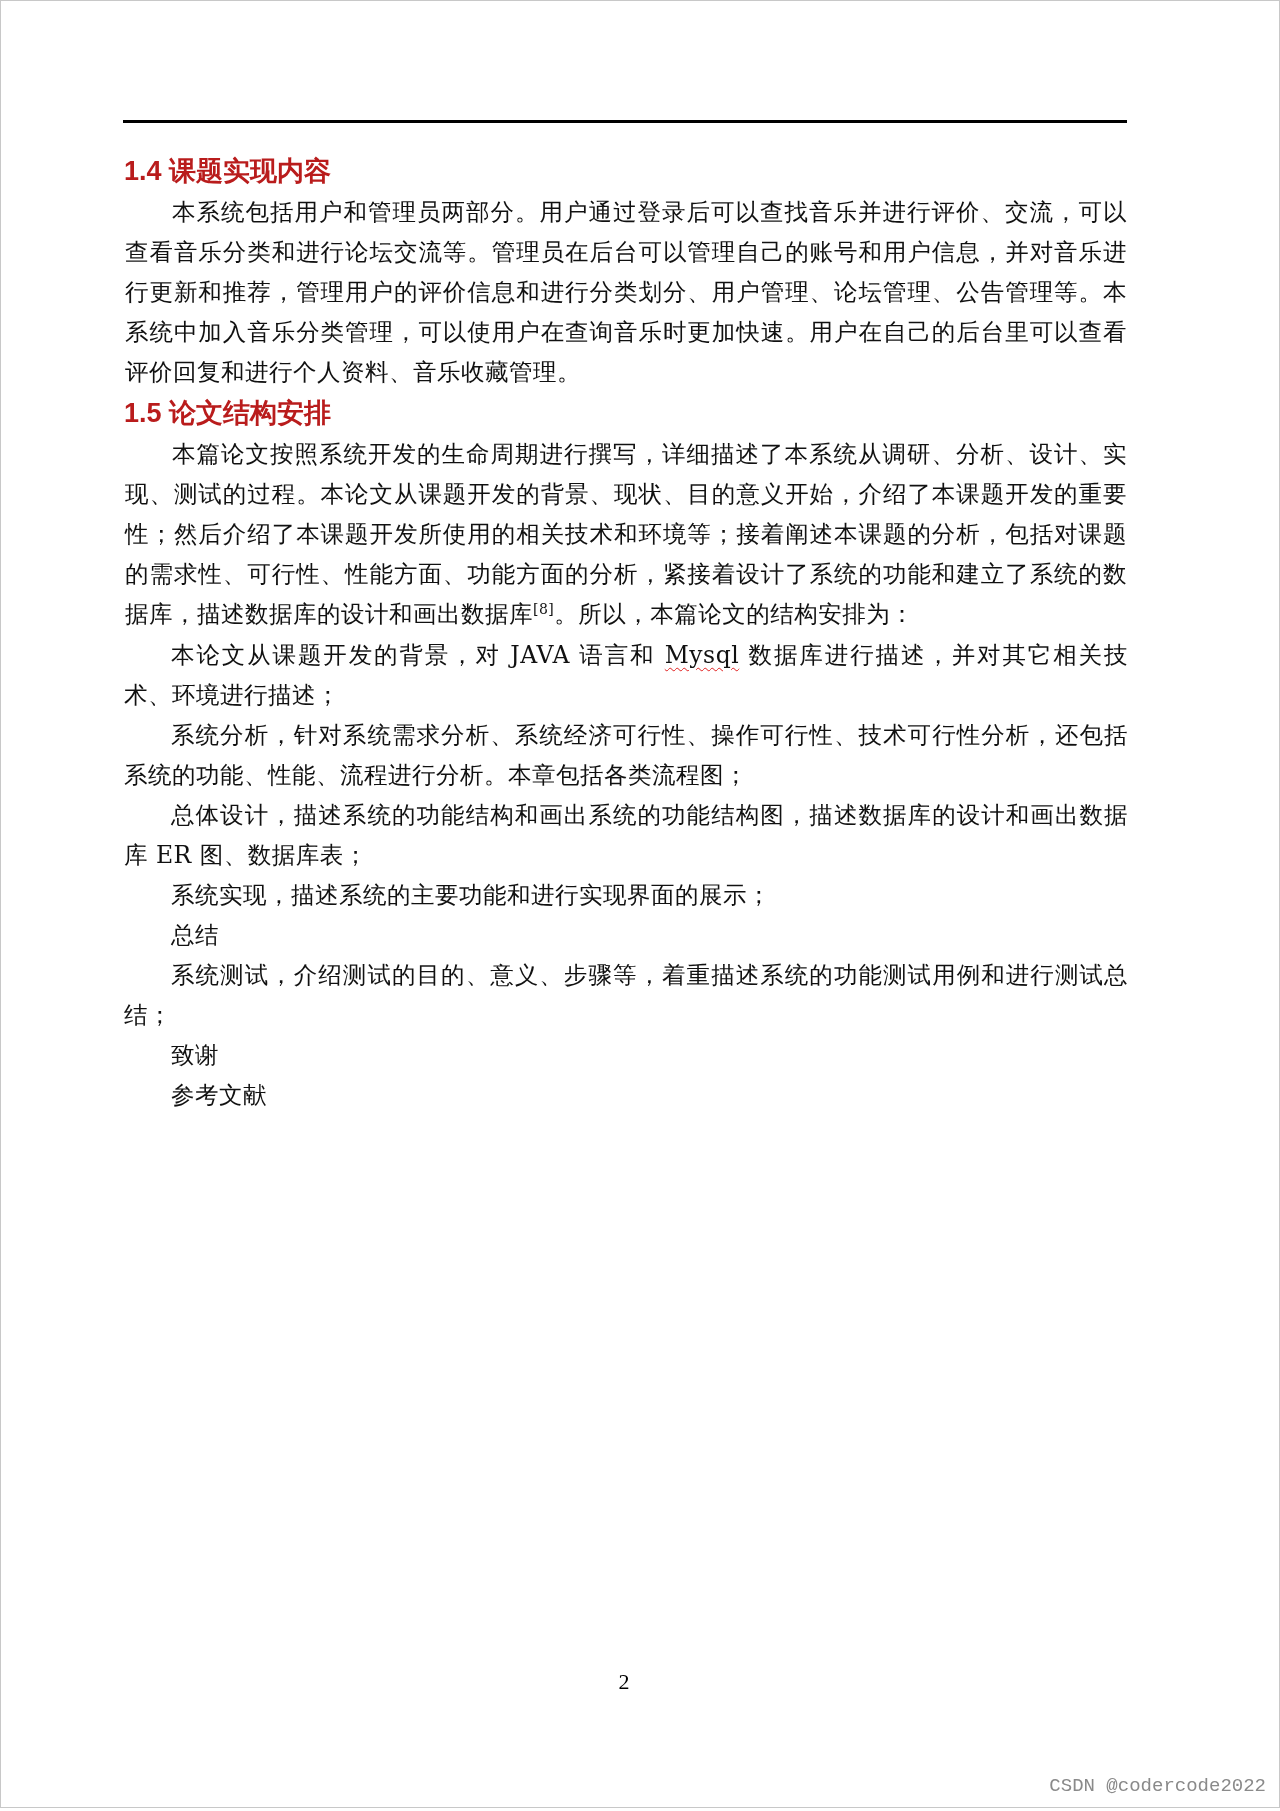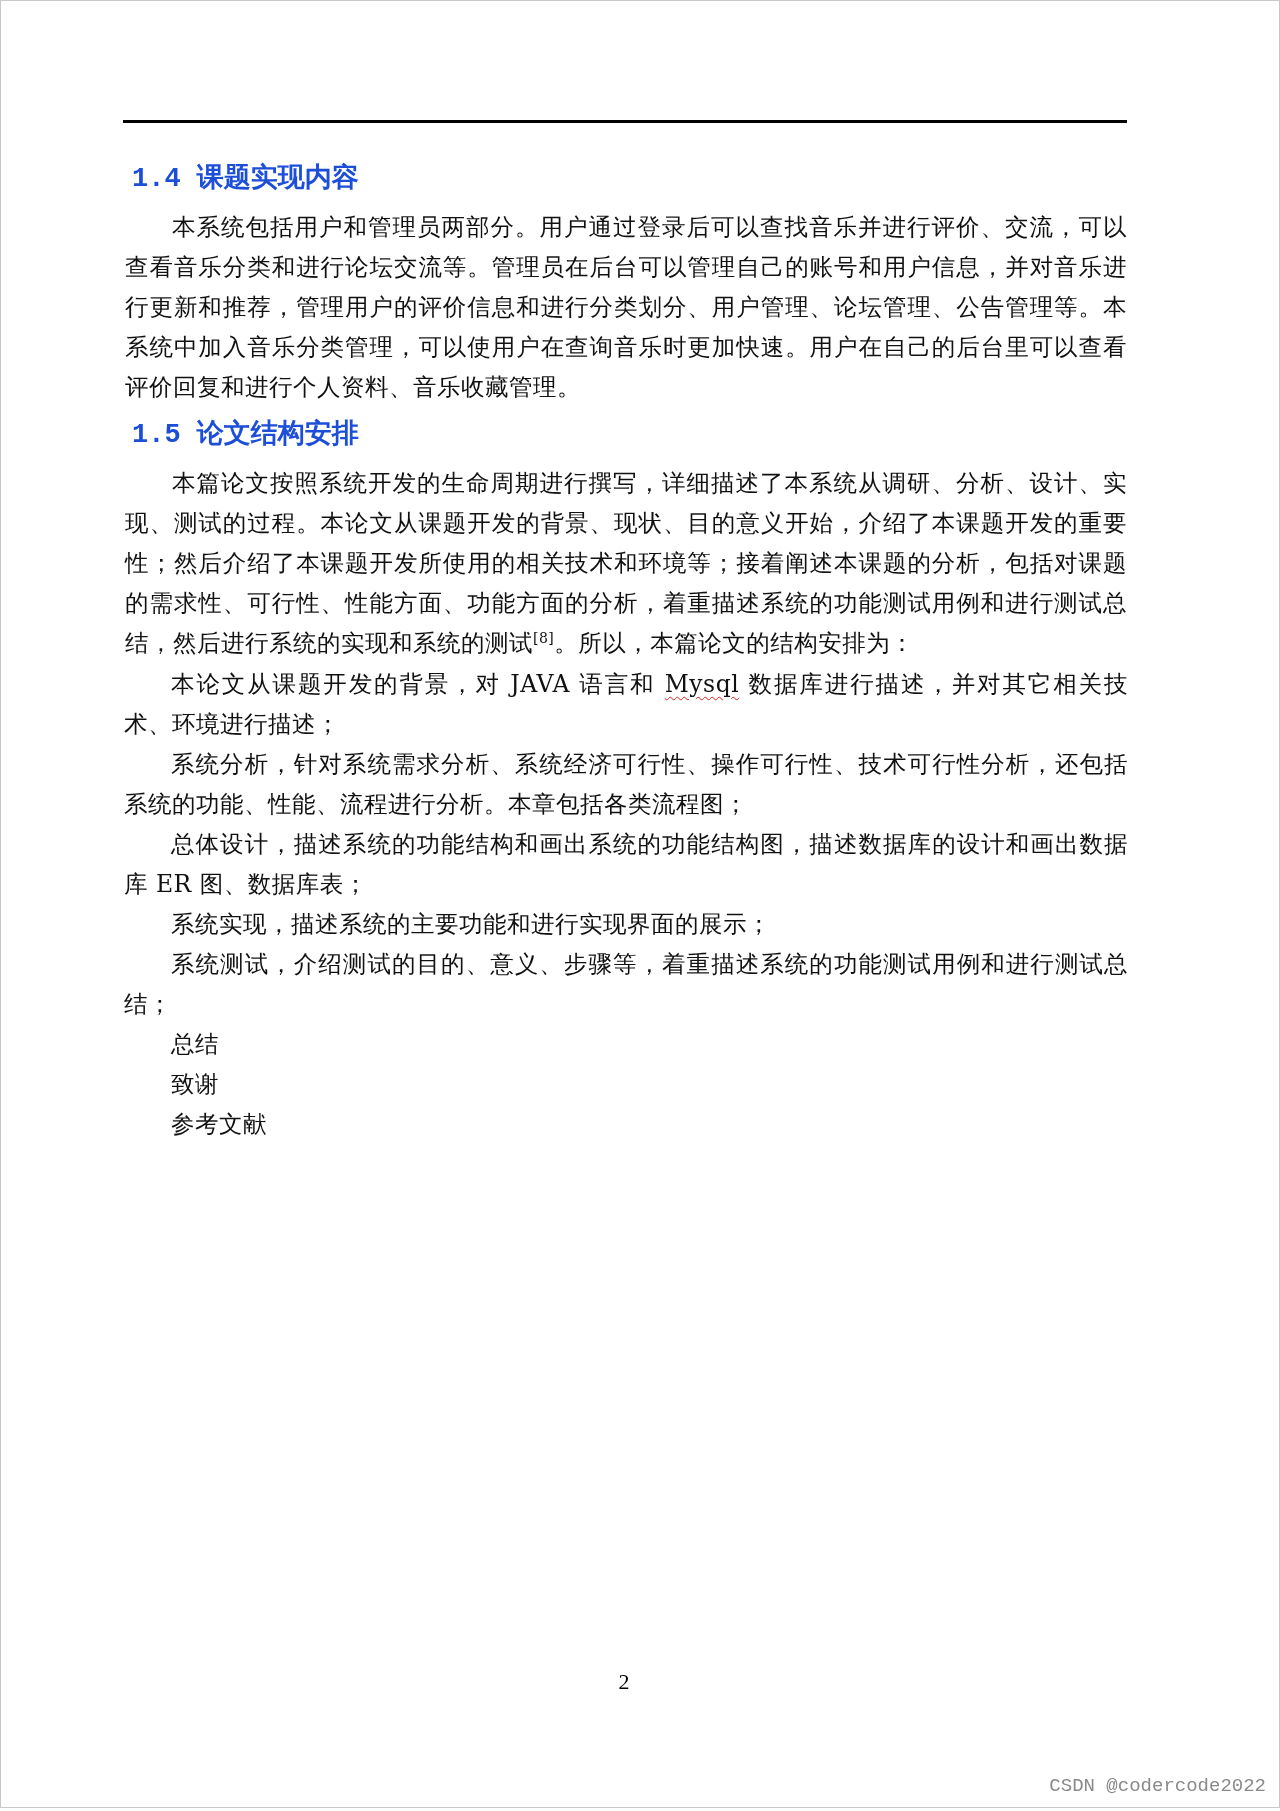"1.4 课题实现内容" .section-title { color: #1d4ed8 -> #b91c1c; font-family: Liberation Mono, monospace -> Liberation Sans, sans-serif; margin: 8px -> 0 }
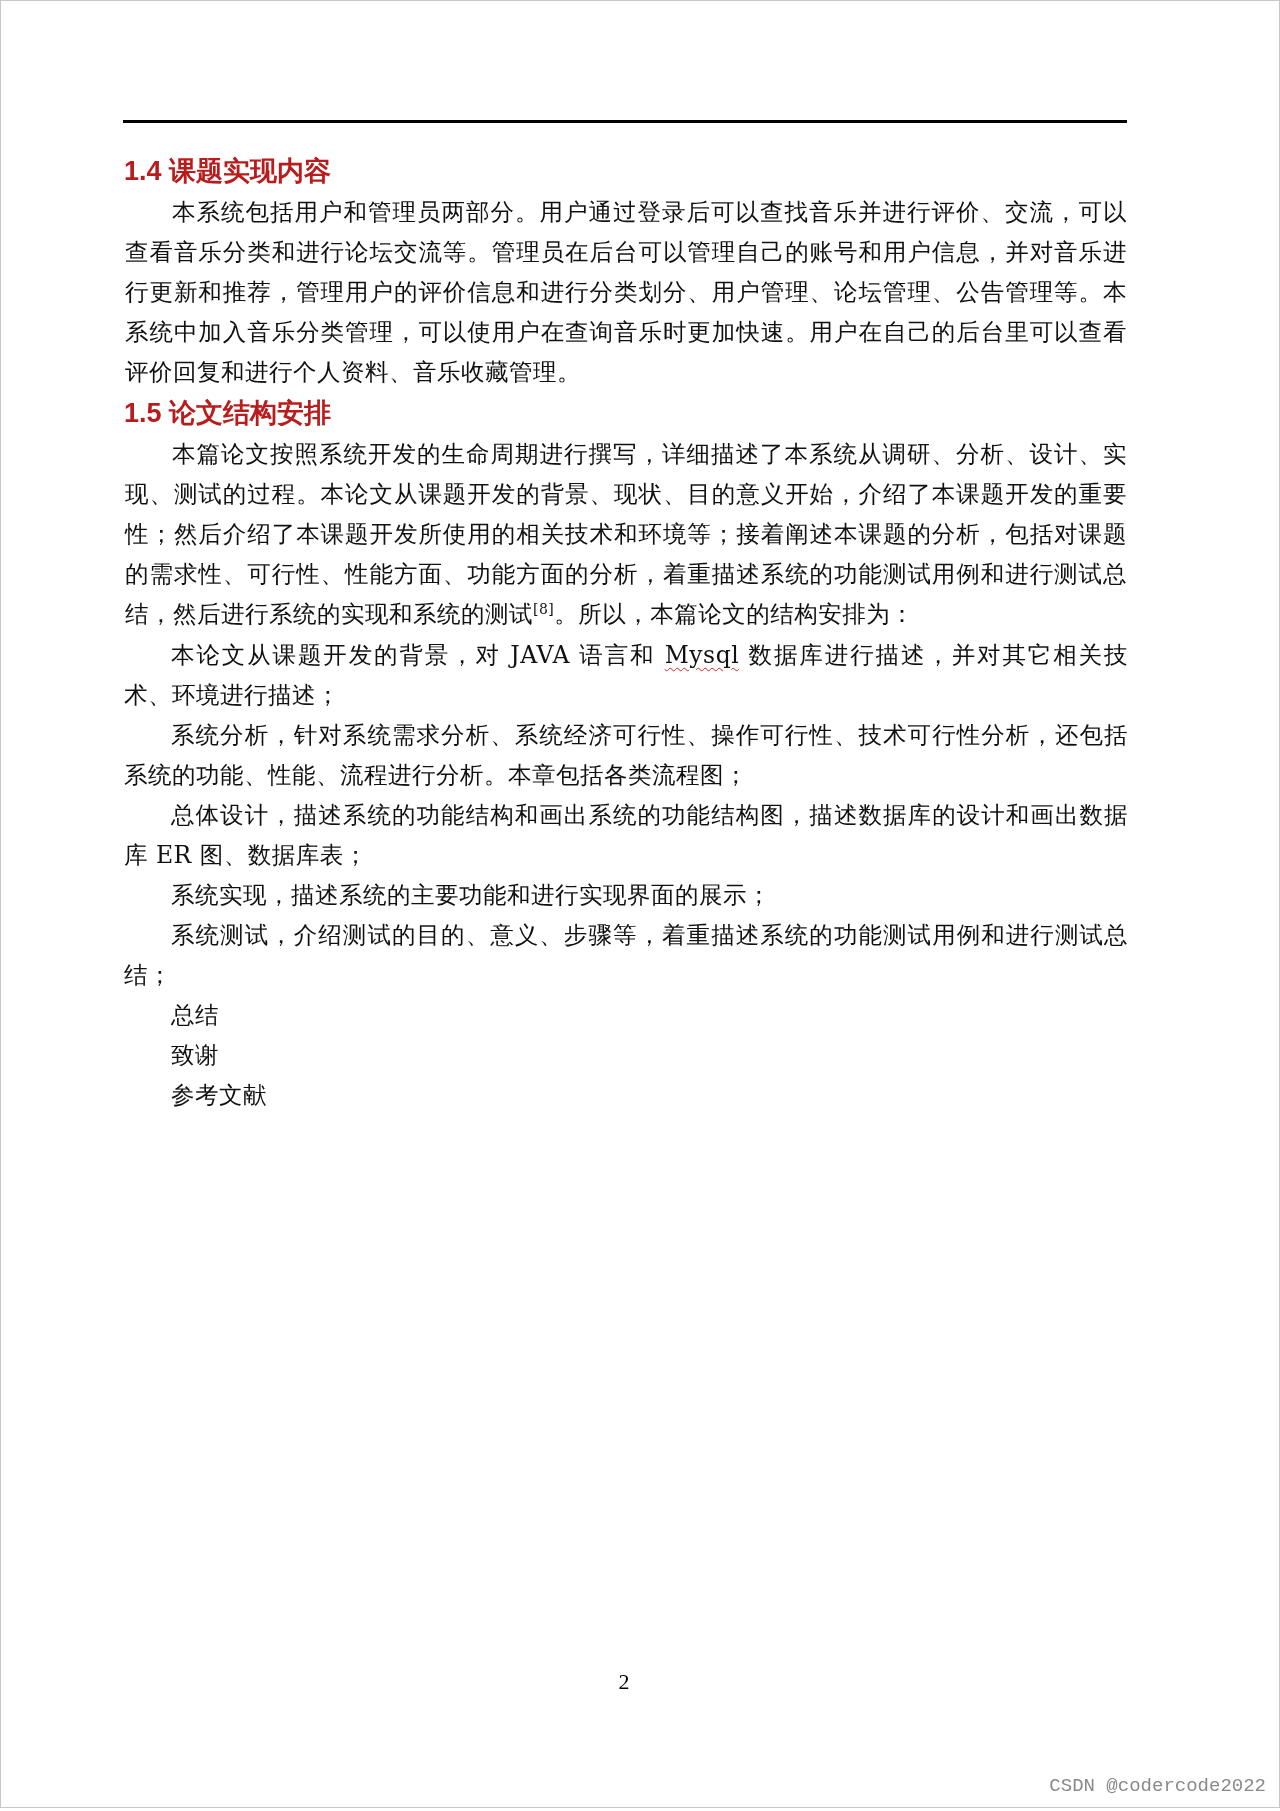"本篇论文按照系统开发的生命周期进行撰写，详细描述了本系统从调研、分析、设计、实现" span { text: 着重描述系统的功能测试用例和进行测试总结，然后进行系统的实现和系统的测试 -> 紧接着设计了系统的功能和建立了系统的数据库，描述数据库的设计和画出数据库 }
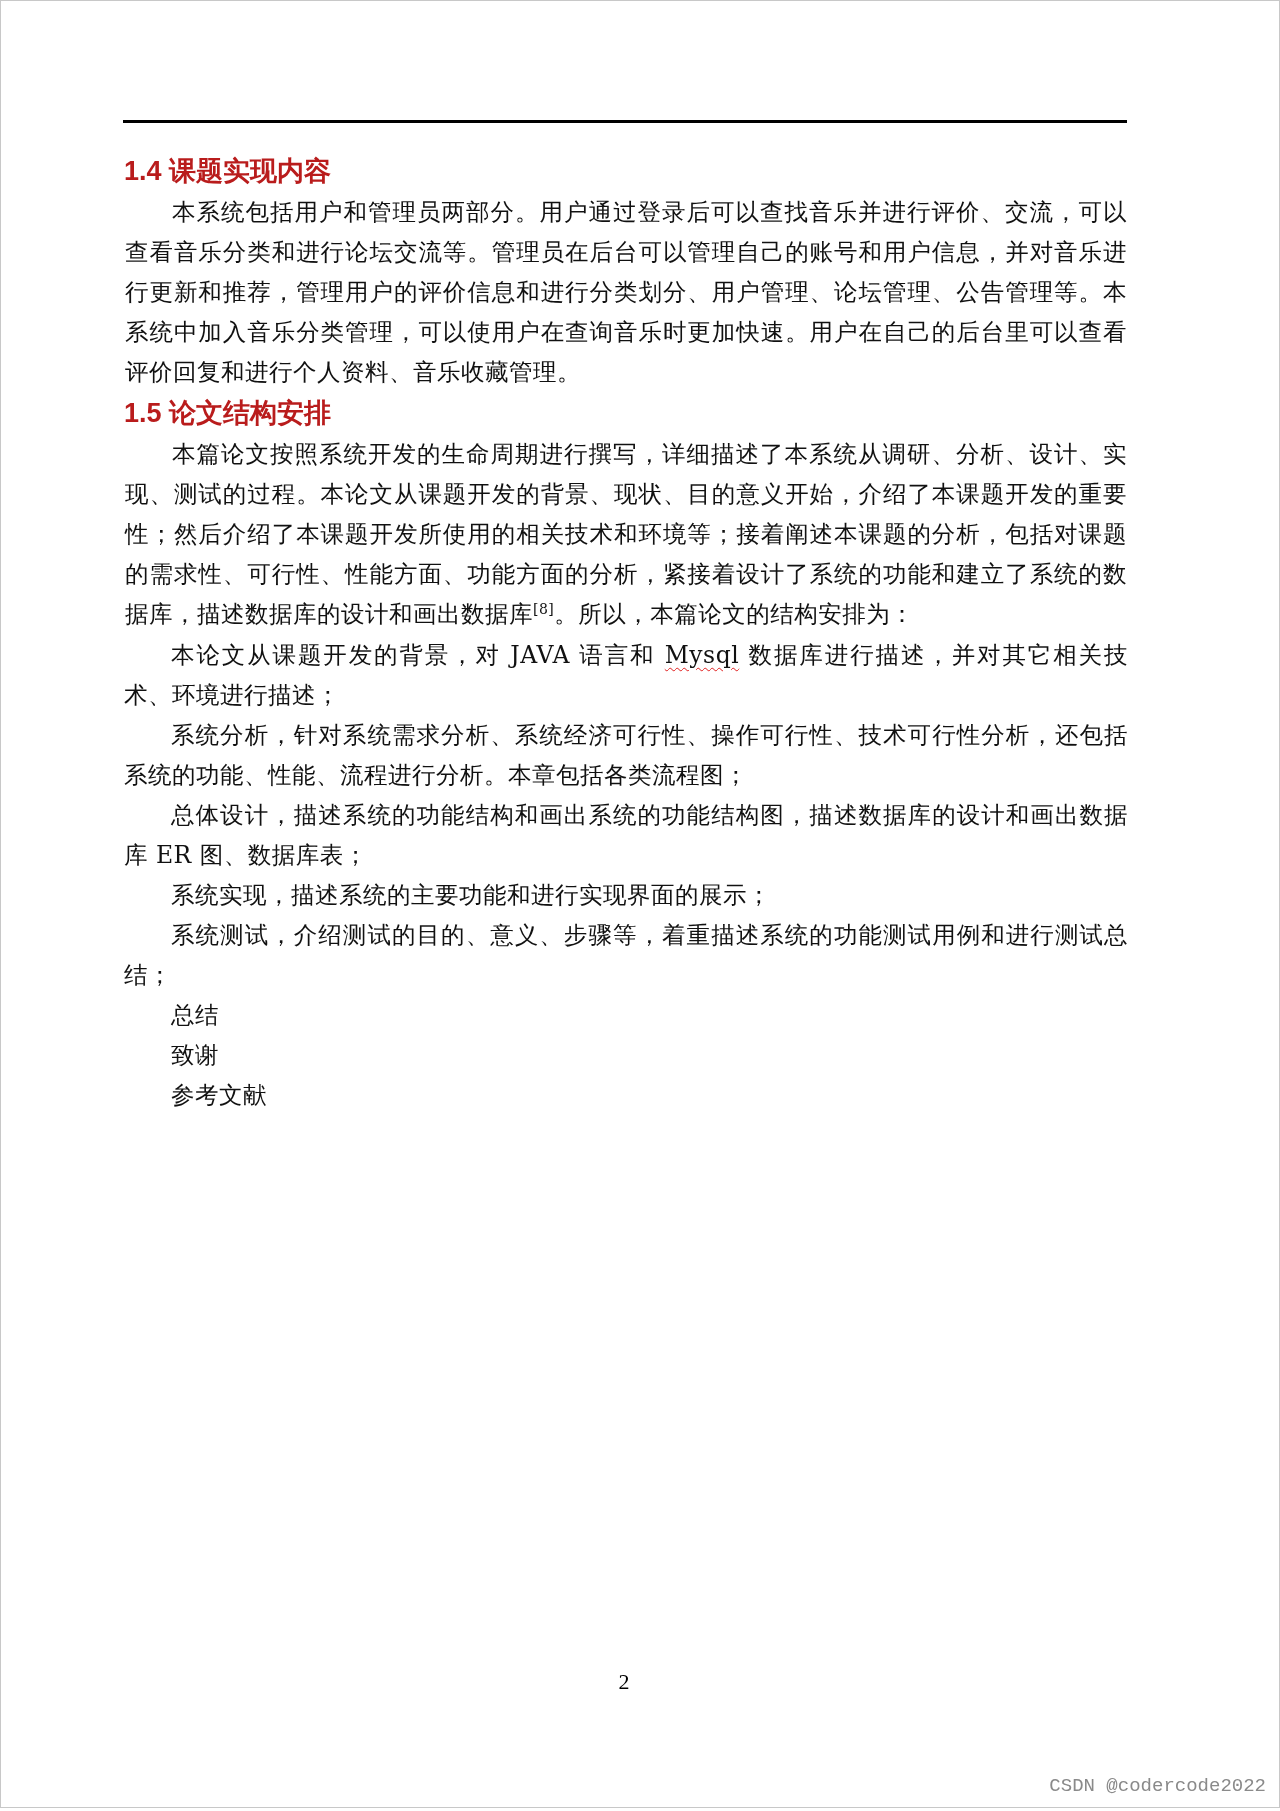"系统测试，介绍测试的目的、意义、步骤等，着重描述系统的功能测试用例和进行测试总结" p.list-item { order: before "总结" -> after "总结" }
